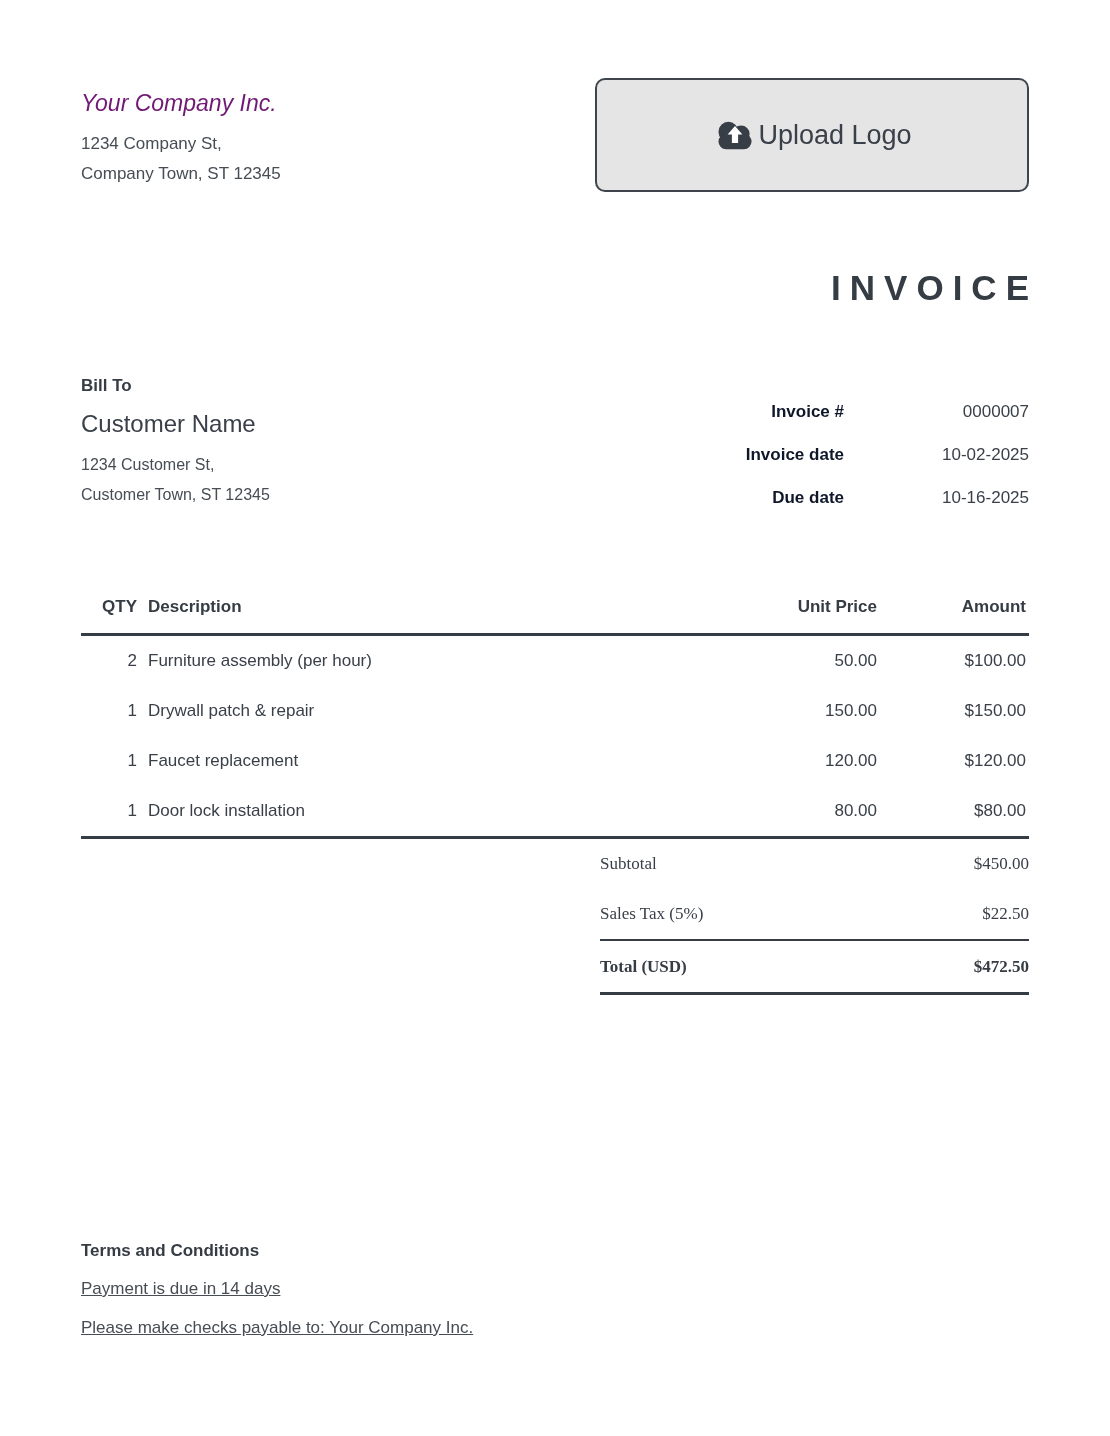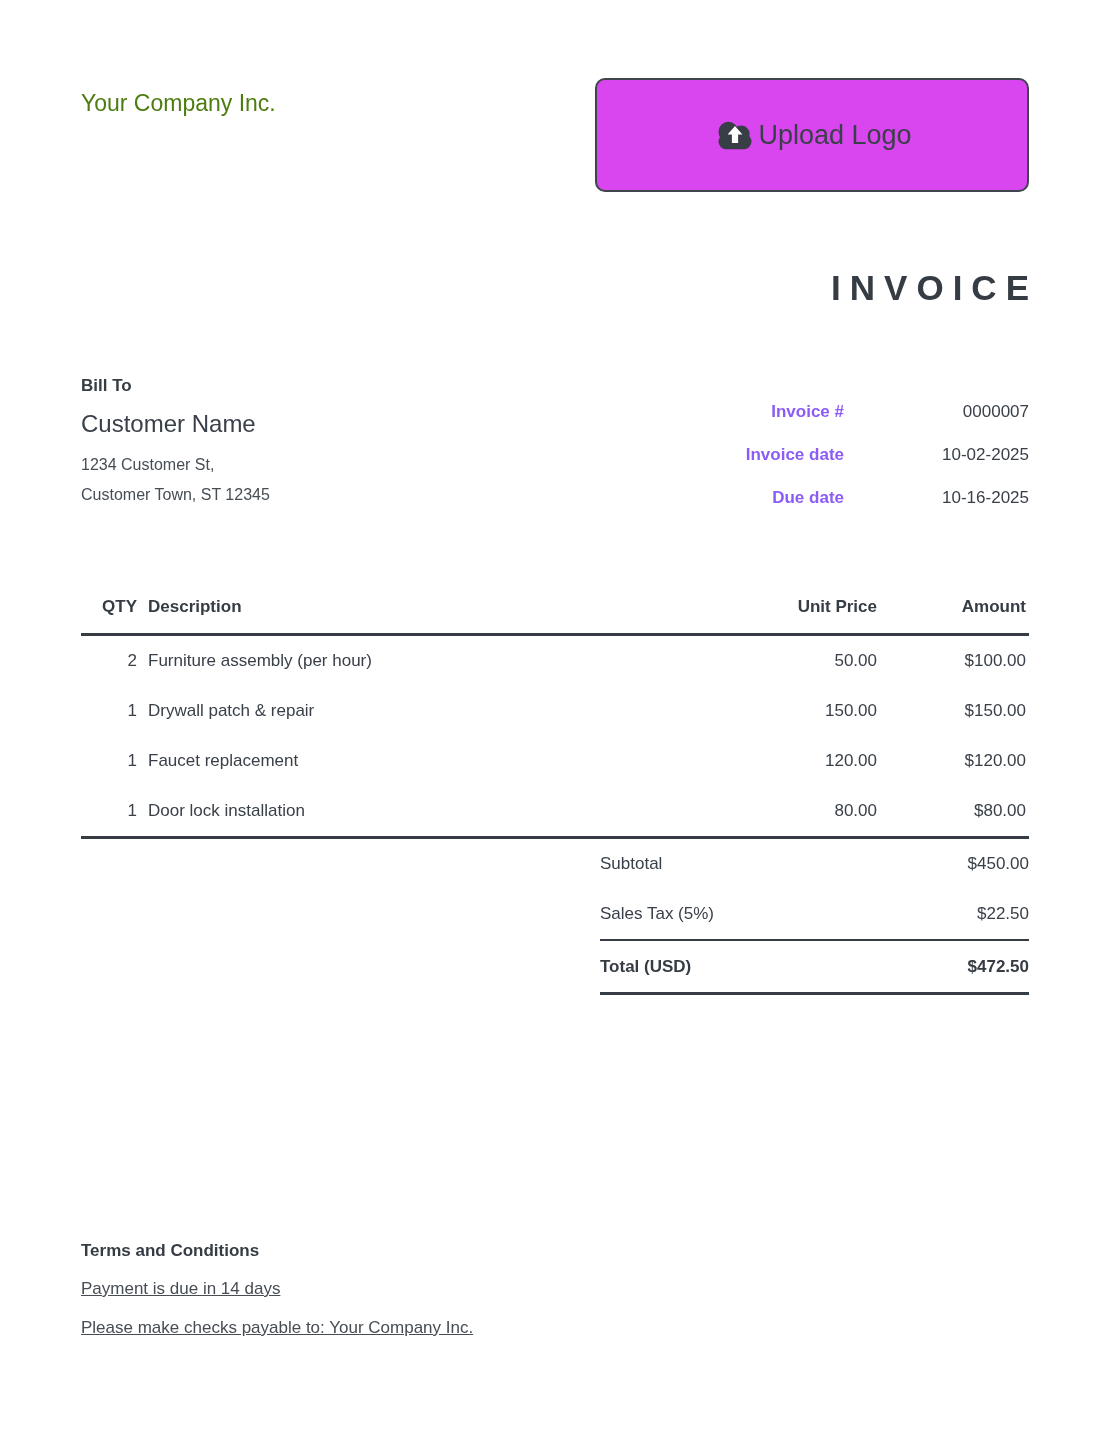"Your Company Inc." .company-name { color: #4d7c0f -> #701a75; font-style: none -> italic }
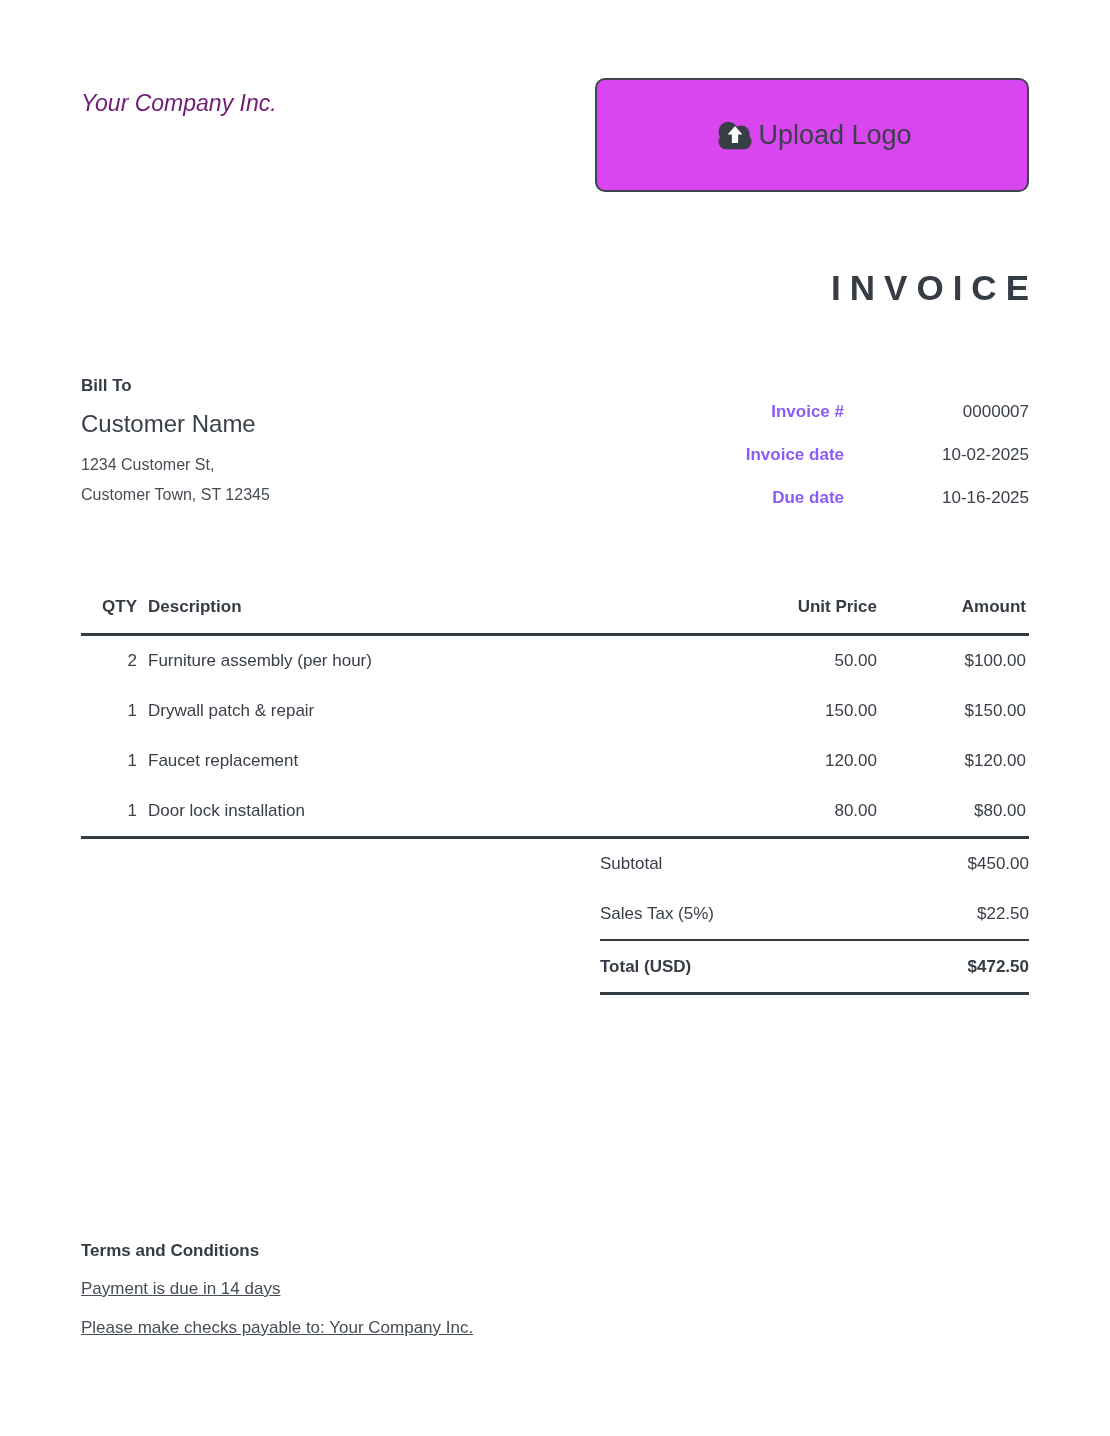"1234 Company St," div.company-address { html: none -> <div> <div>1234 Company St,</div> <div>Company Town, ST 12345</div> </div> }
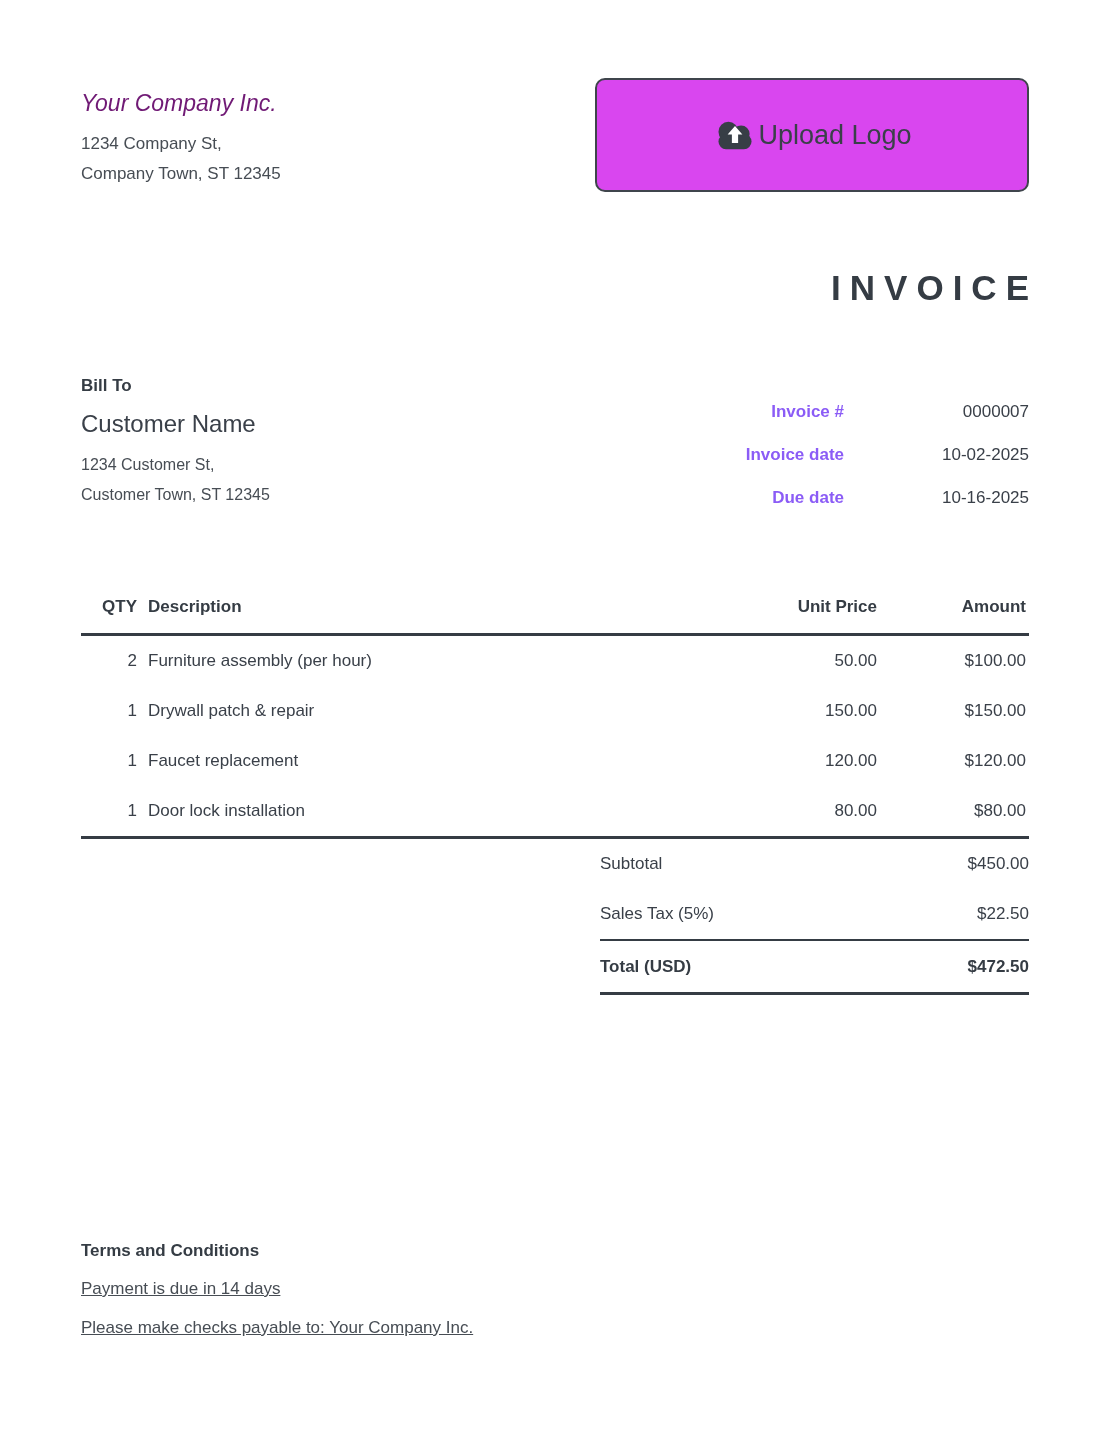"Upload Logo" .upload-btn { background: #d946ef -> #e5e5e5 }
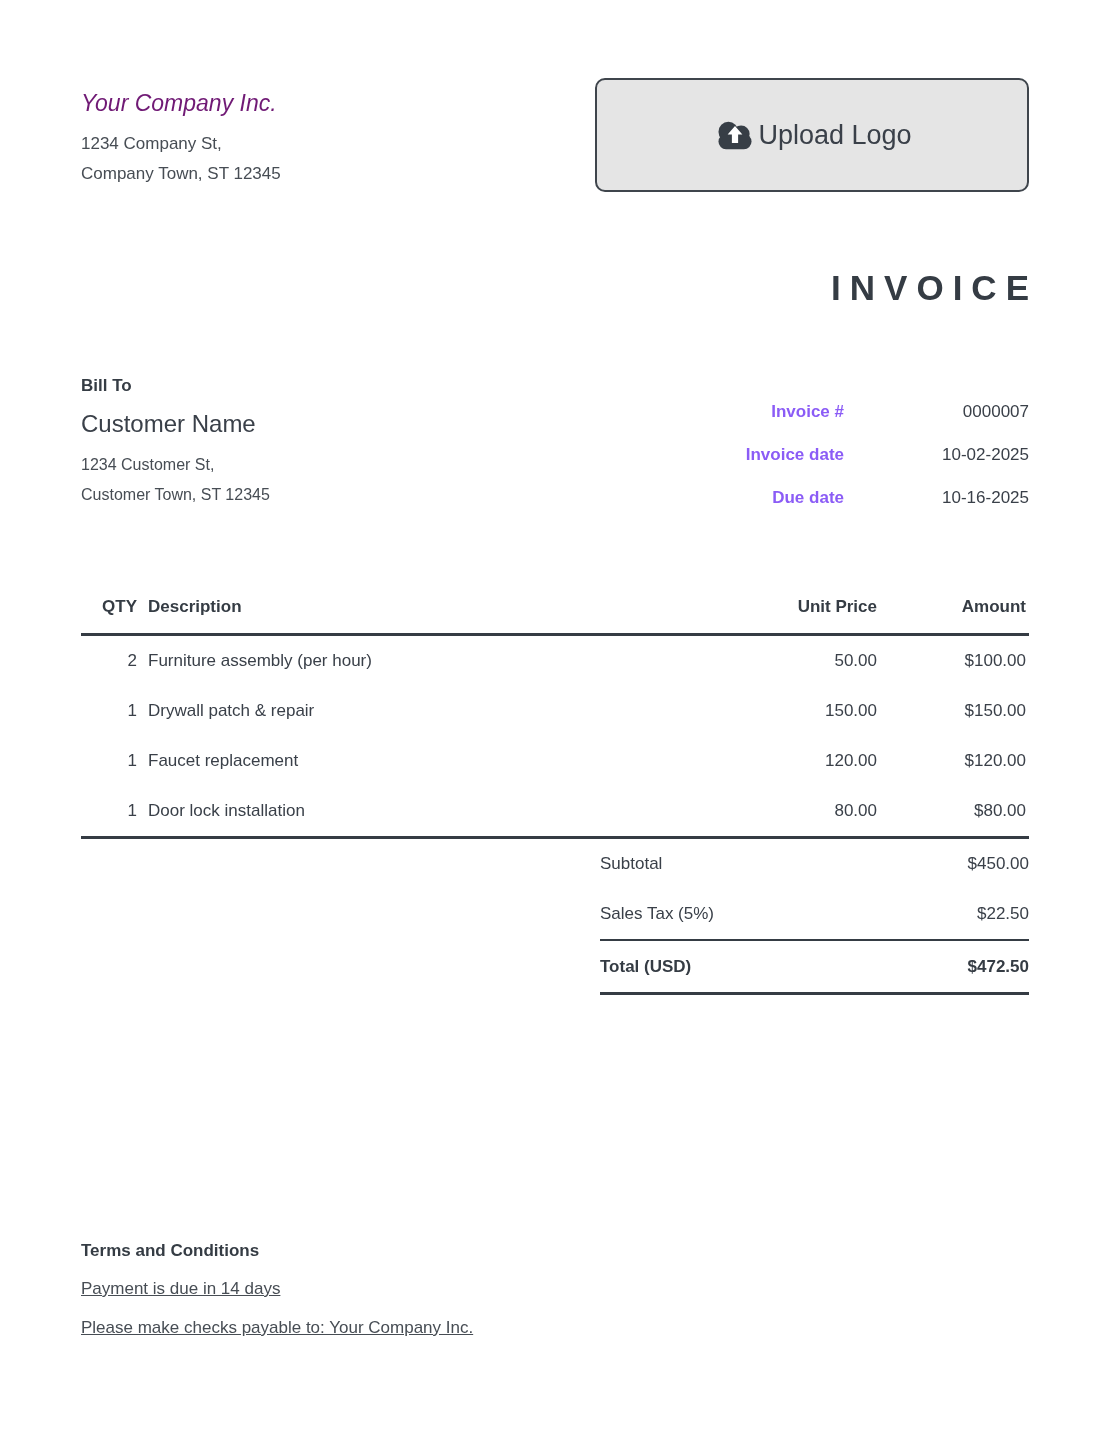"Invoice #" .meta-label { color: #8b5cf6 -> #0f172a }
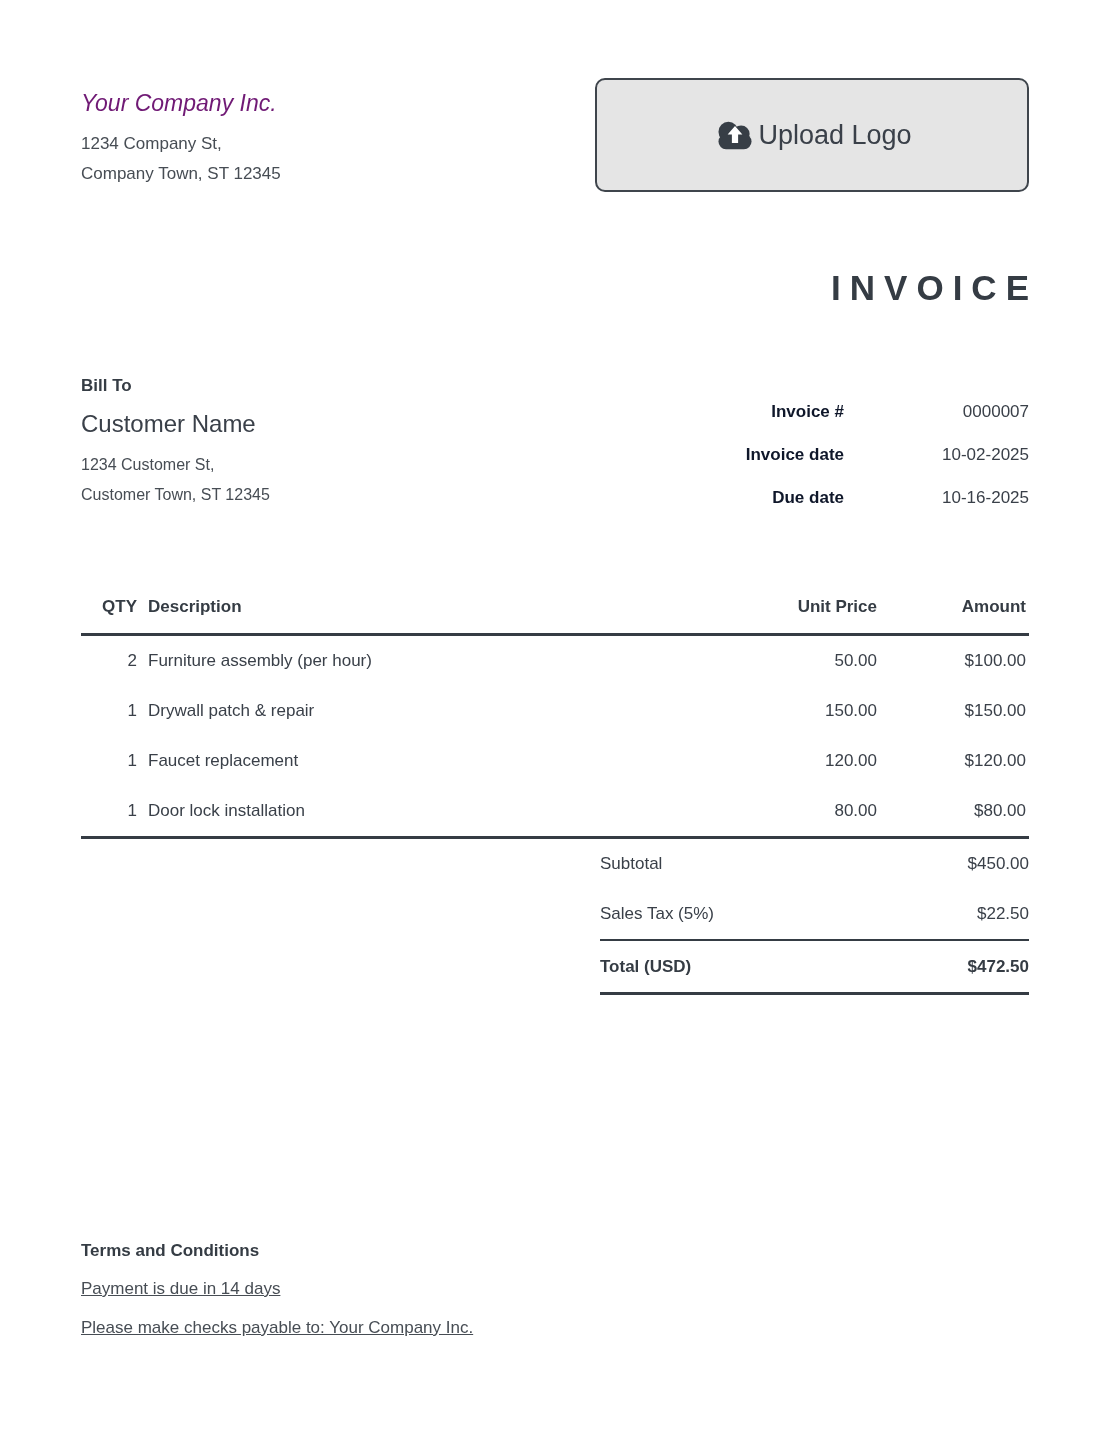"Subtotal" .totals { font-family: none -> Liberation Serif, serif }
